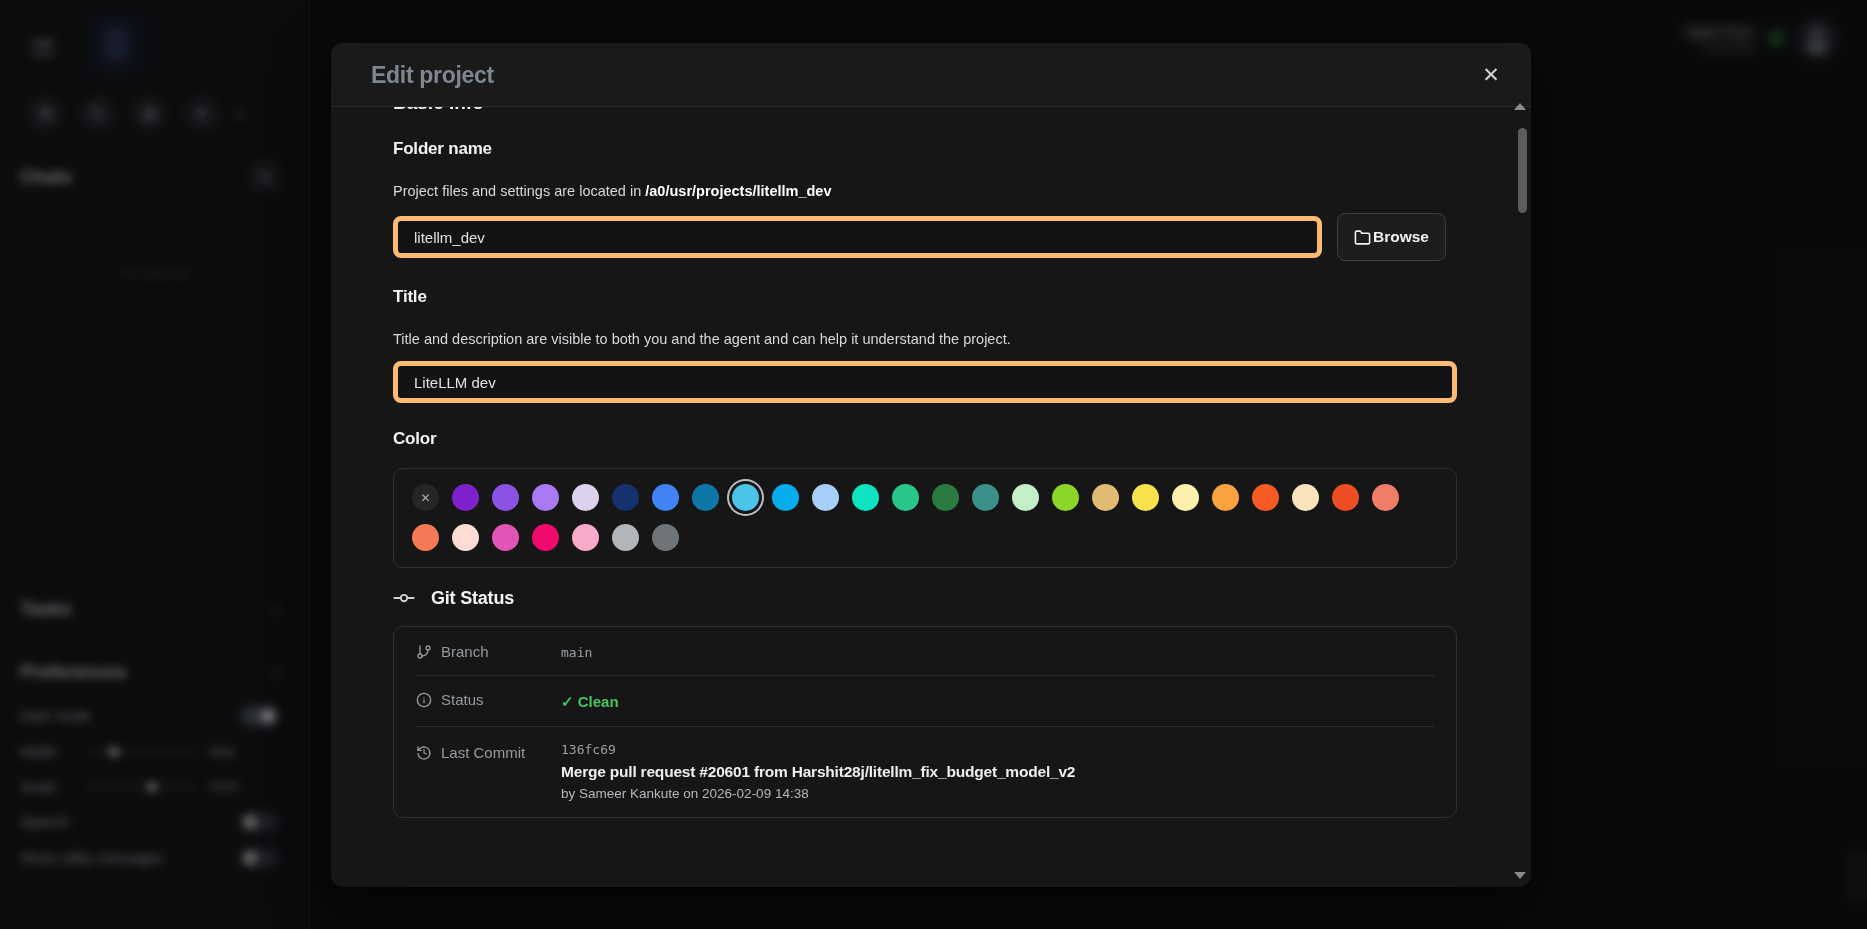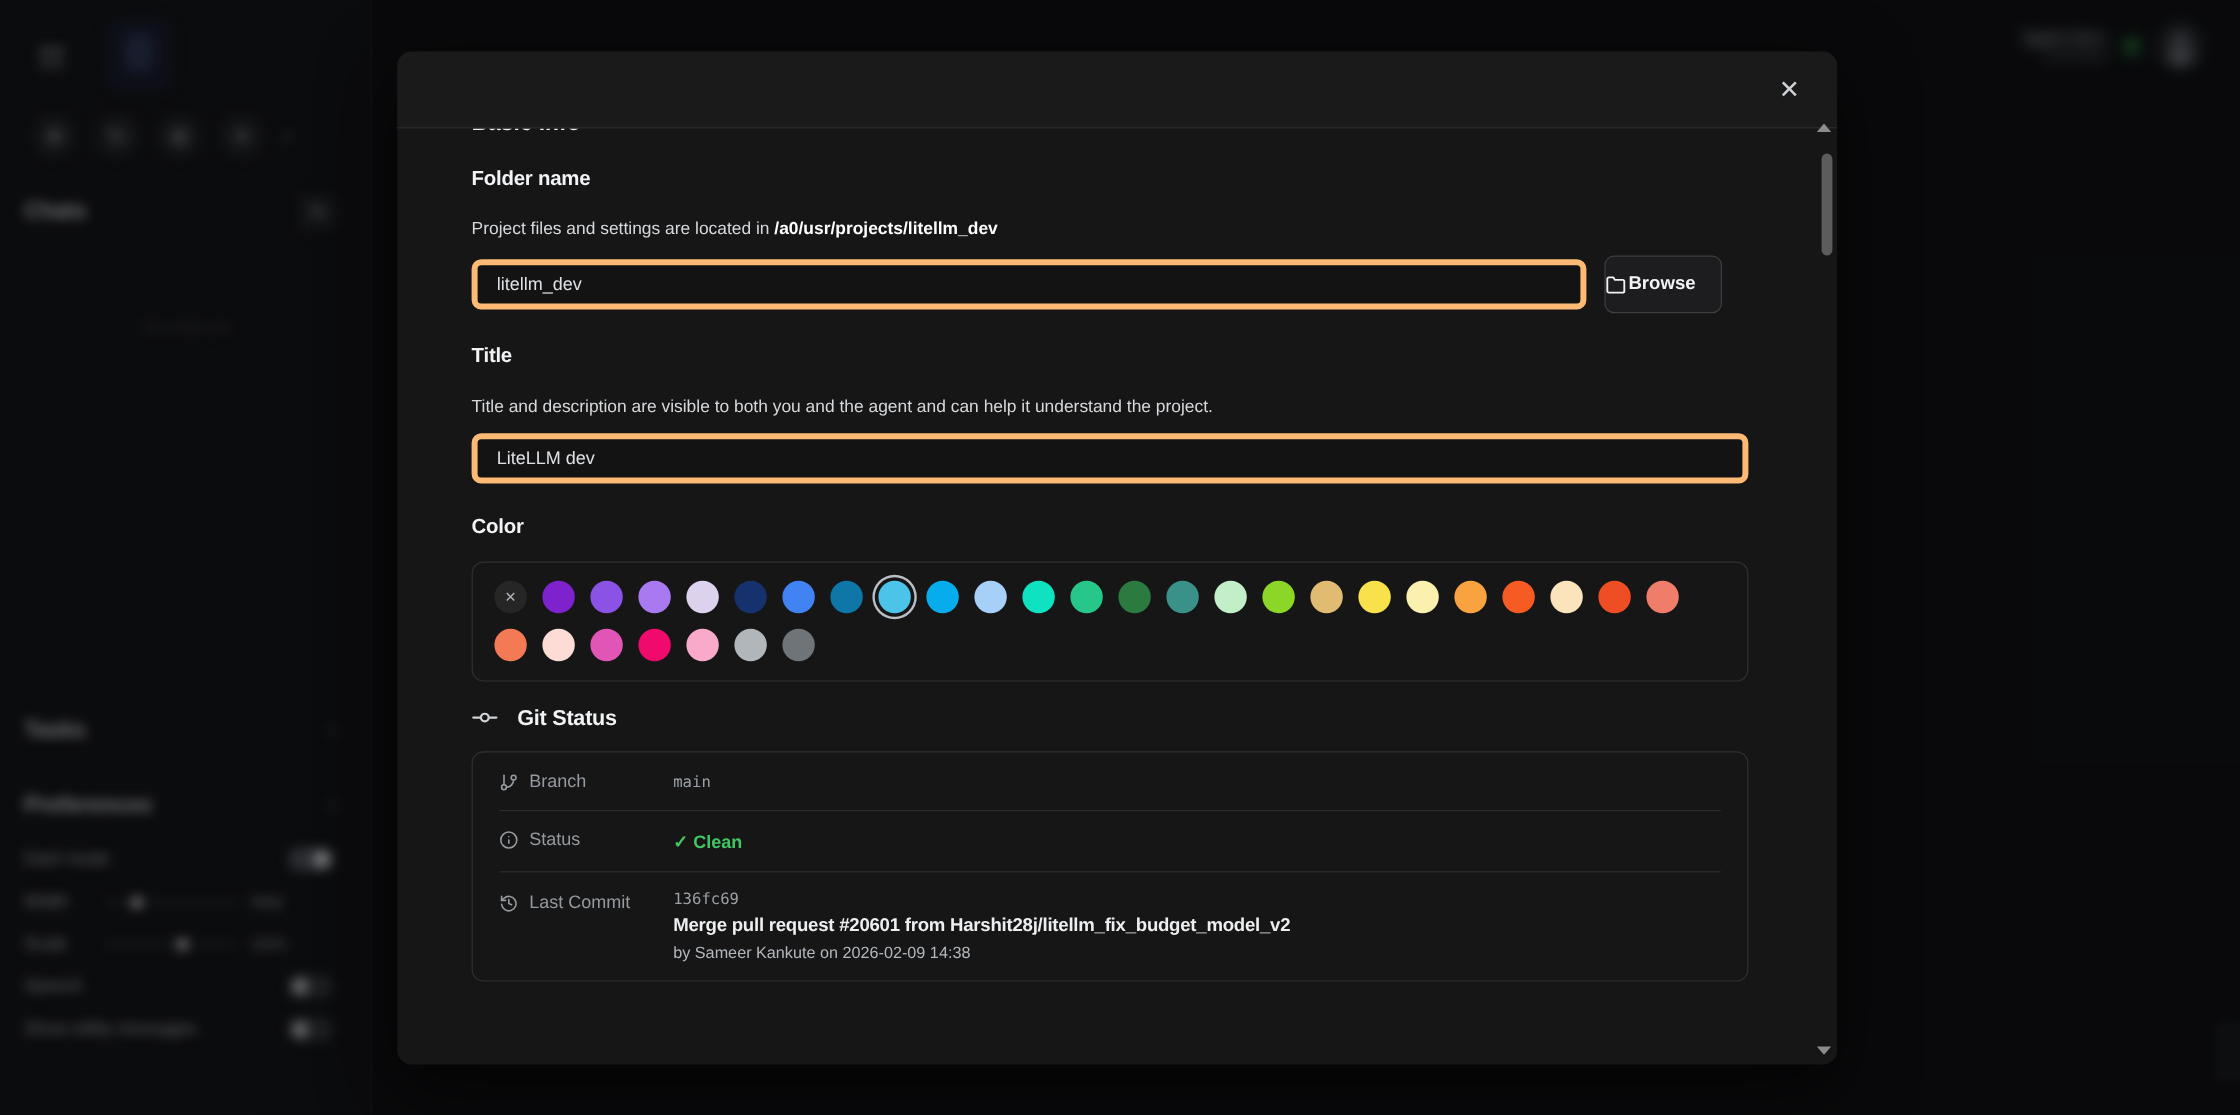"Edit project" div.modal-title { html: none -> <div>Edit project</div> }
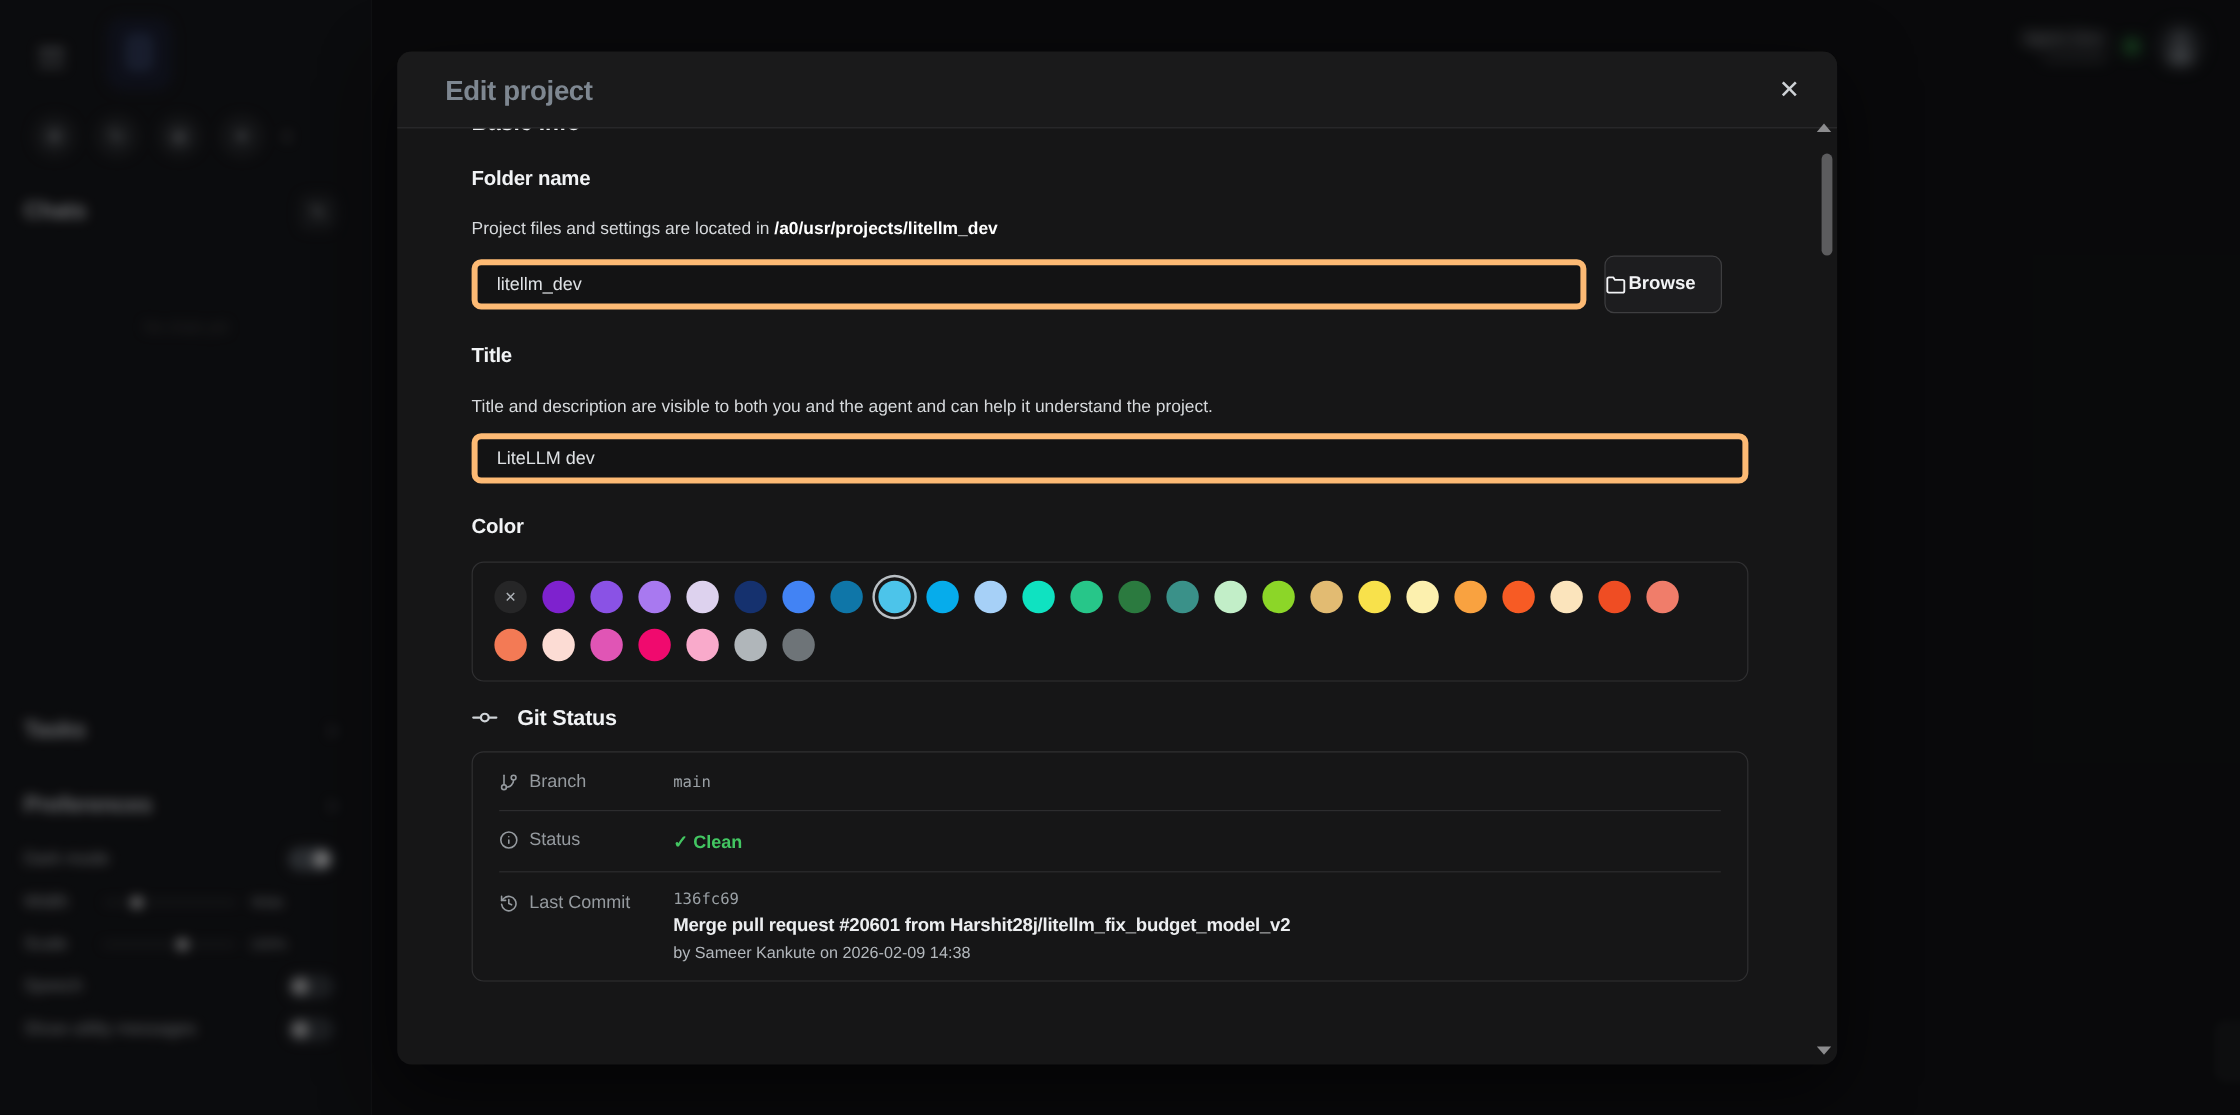"Browse" .browse-btn { justify-content: flex-start -> center; width: 98px -> 109px }
